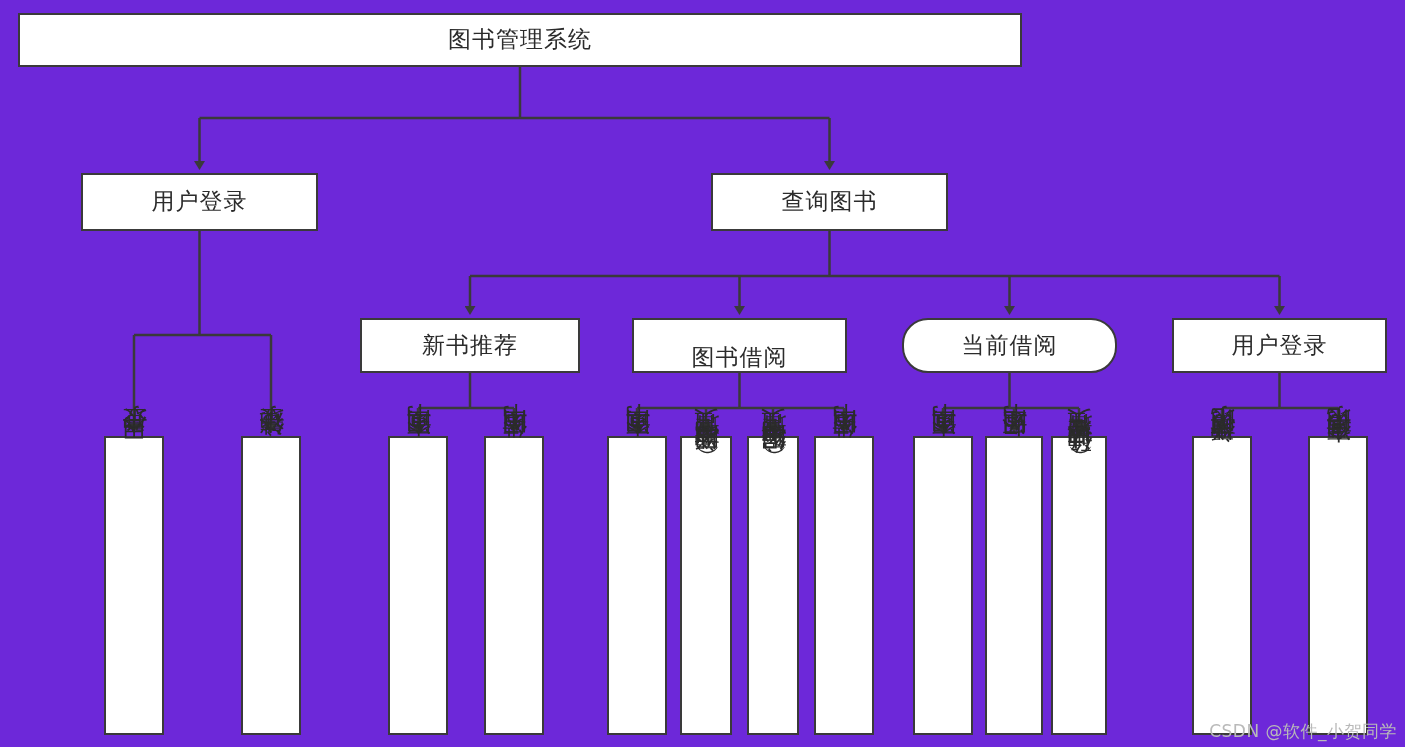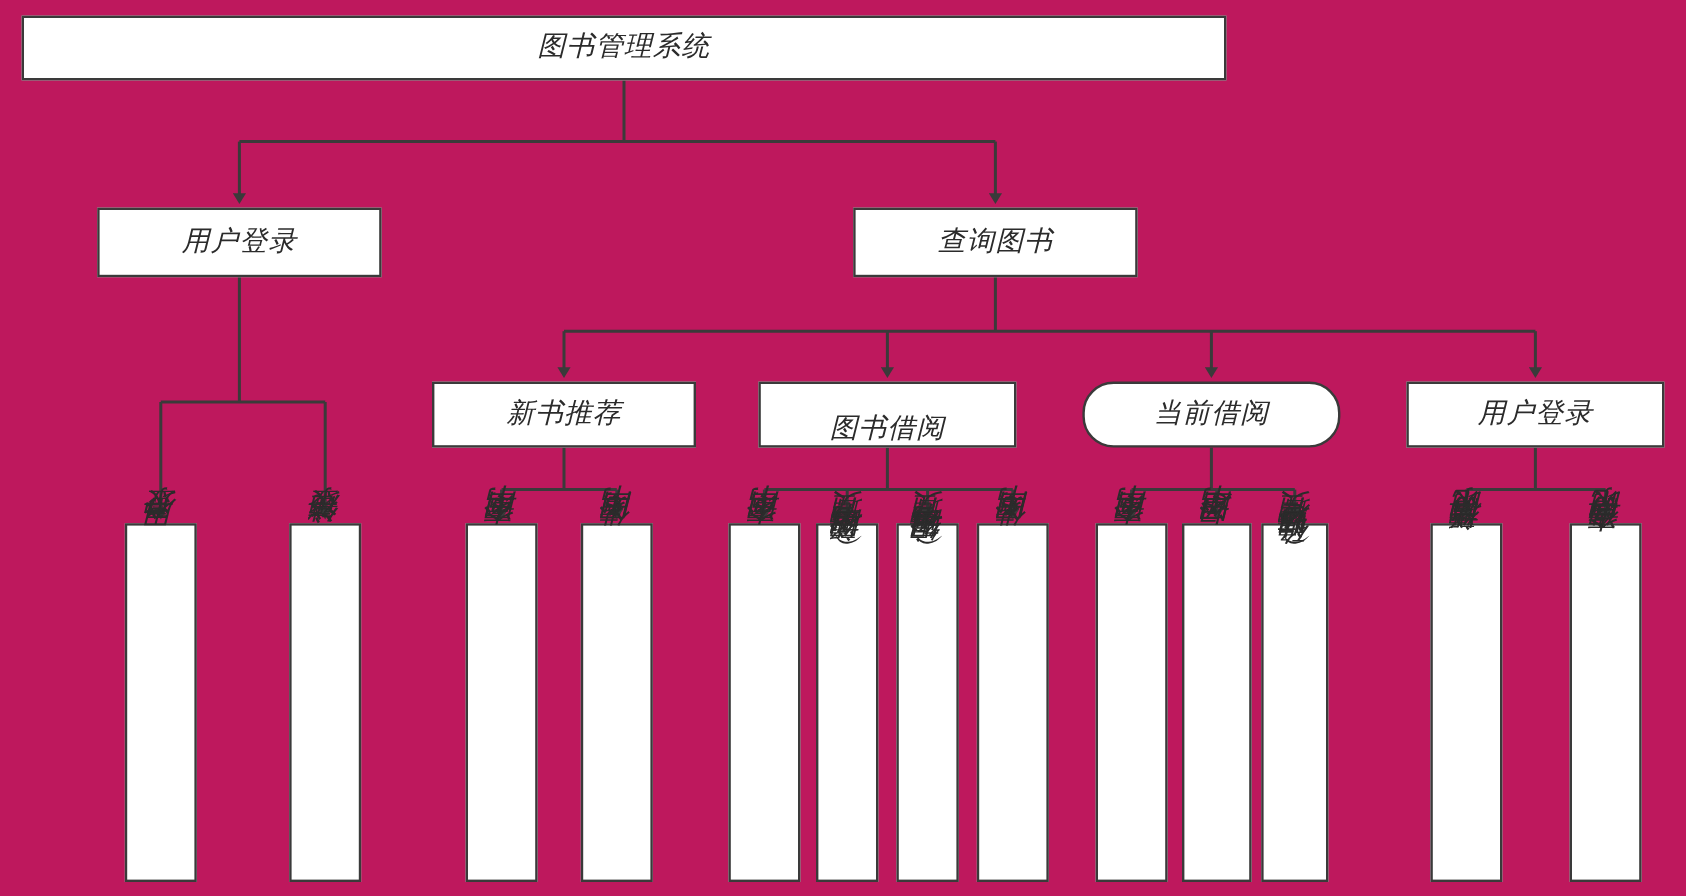"图书管理系统" #diagram-root { background: #be185d -> #6d28d9; font-style: italic -> none }
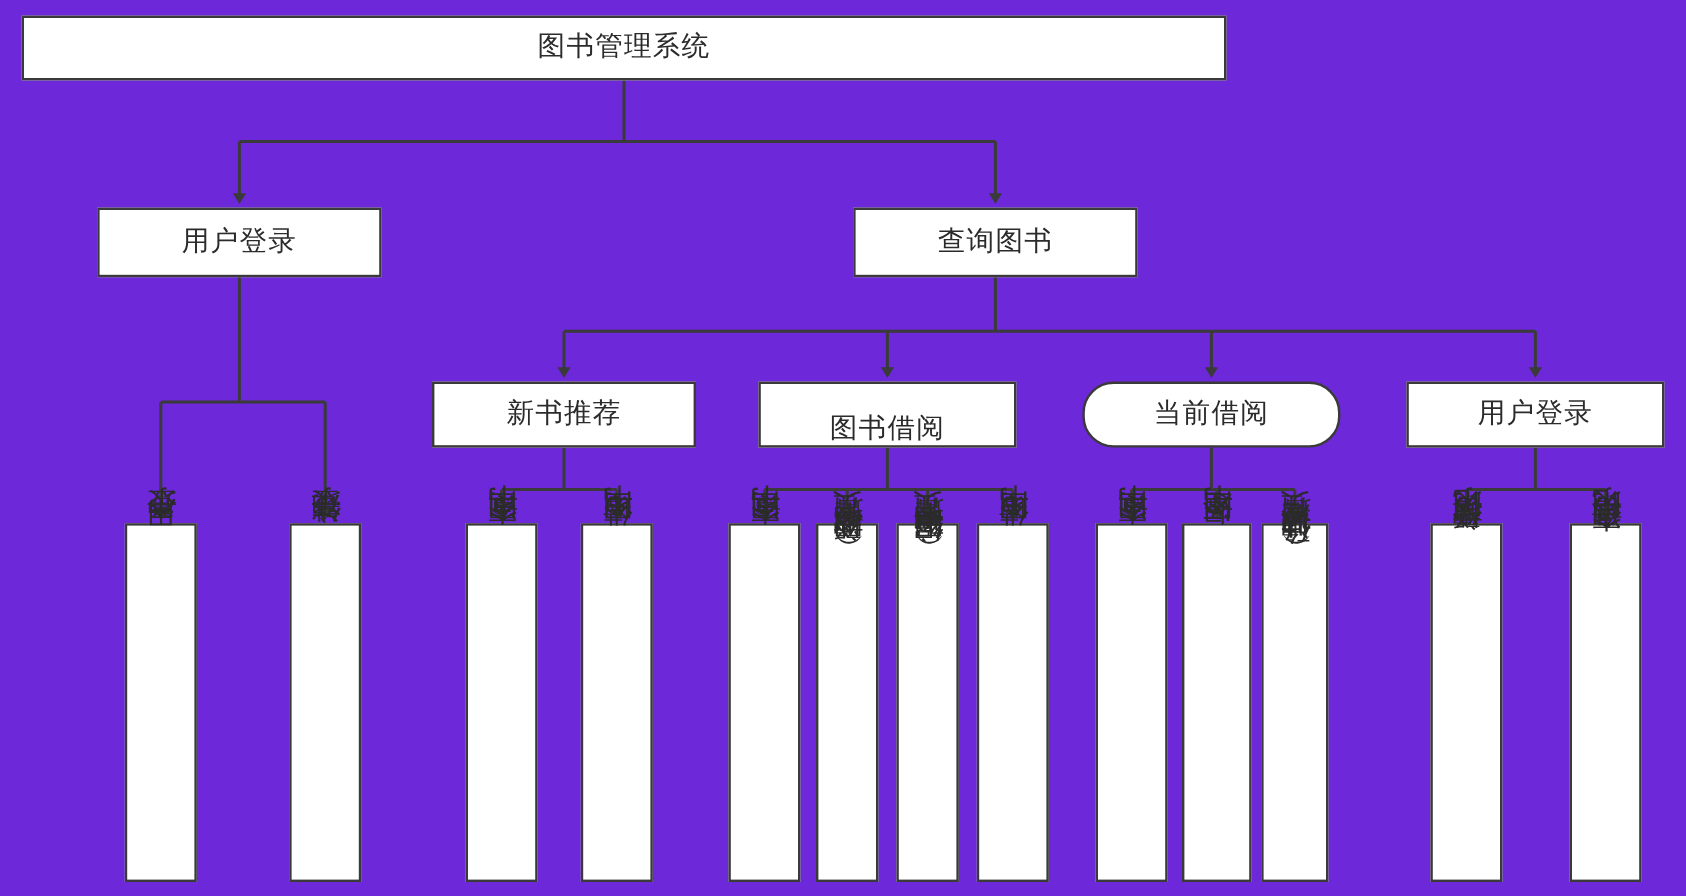"CSDN @软件_小贺同学" div { html: none -> <div>CSDN @软件_小贺同学</div> }
